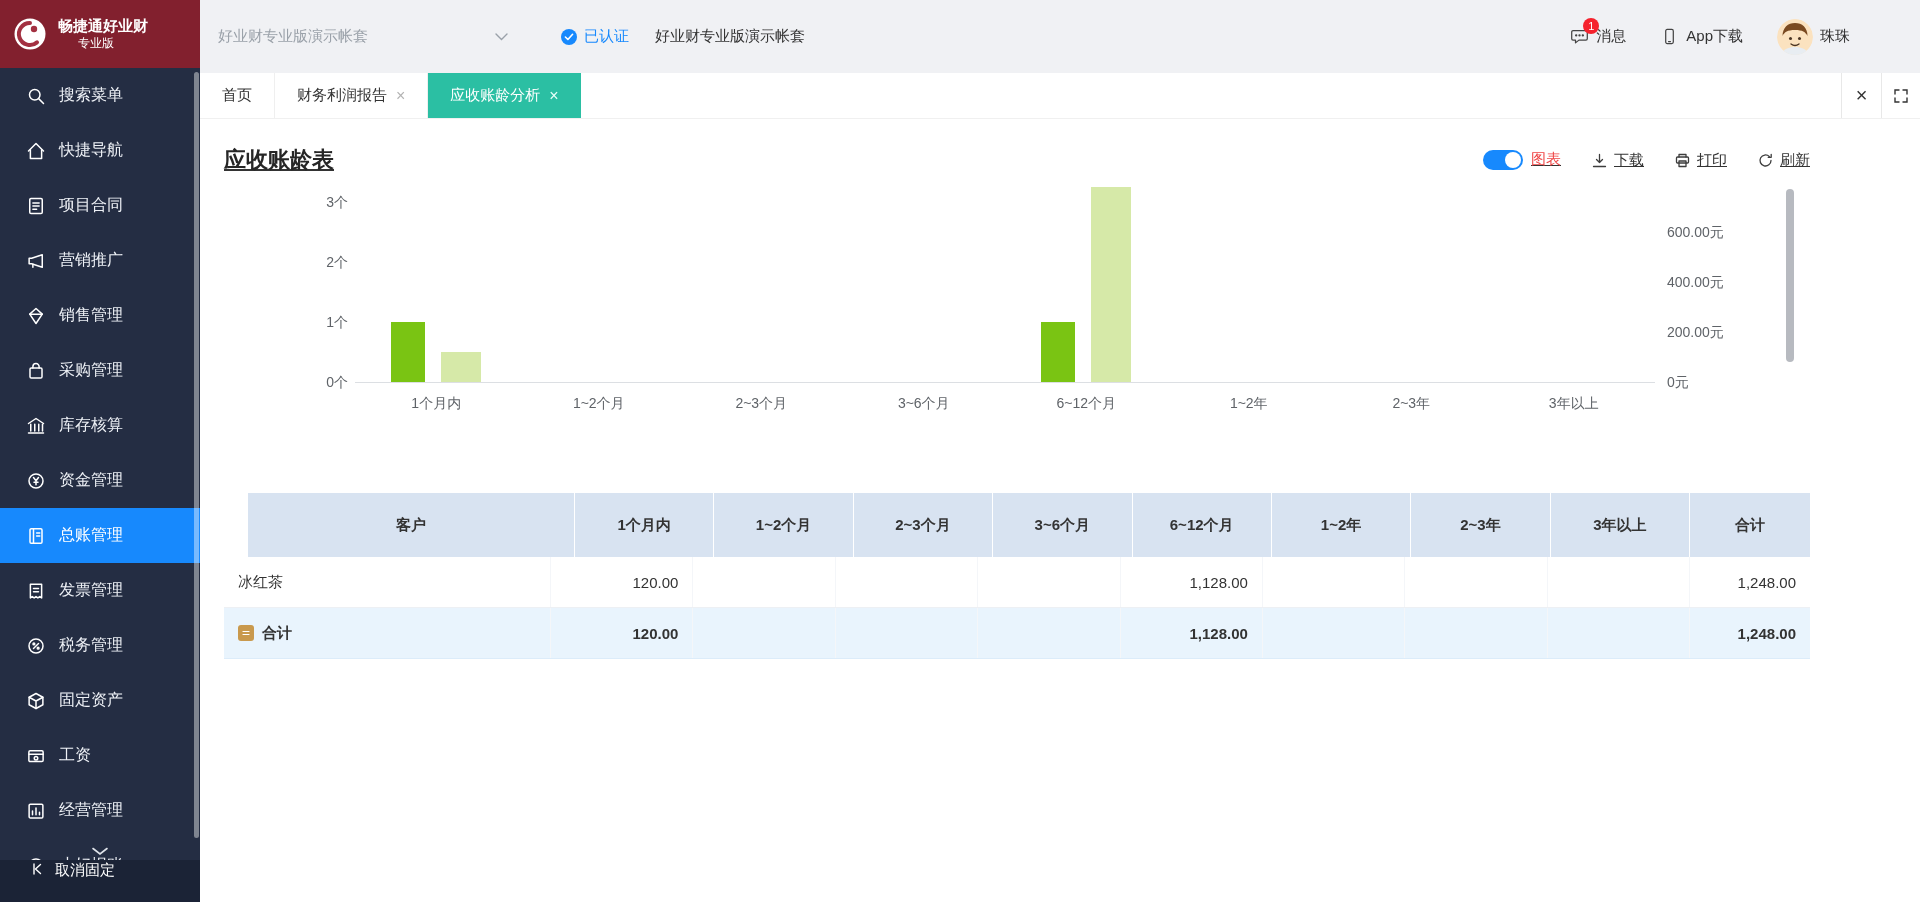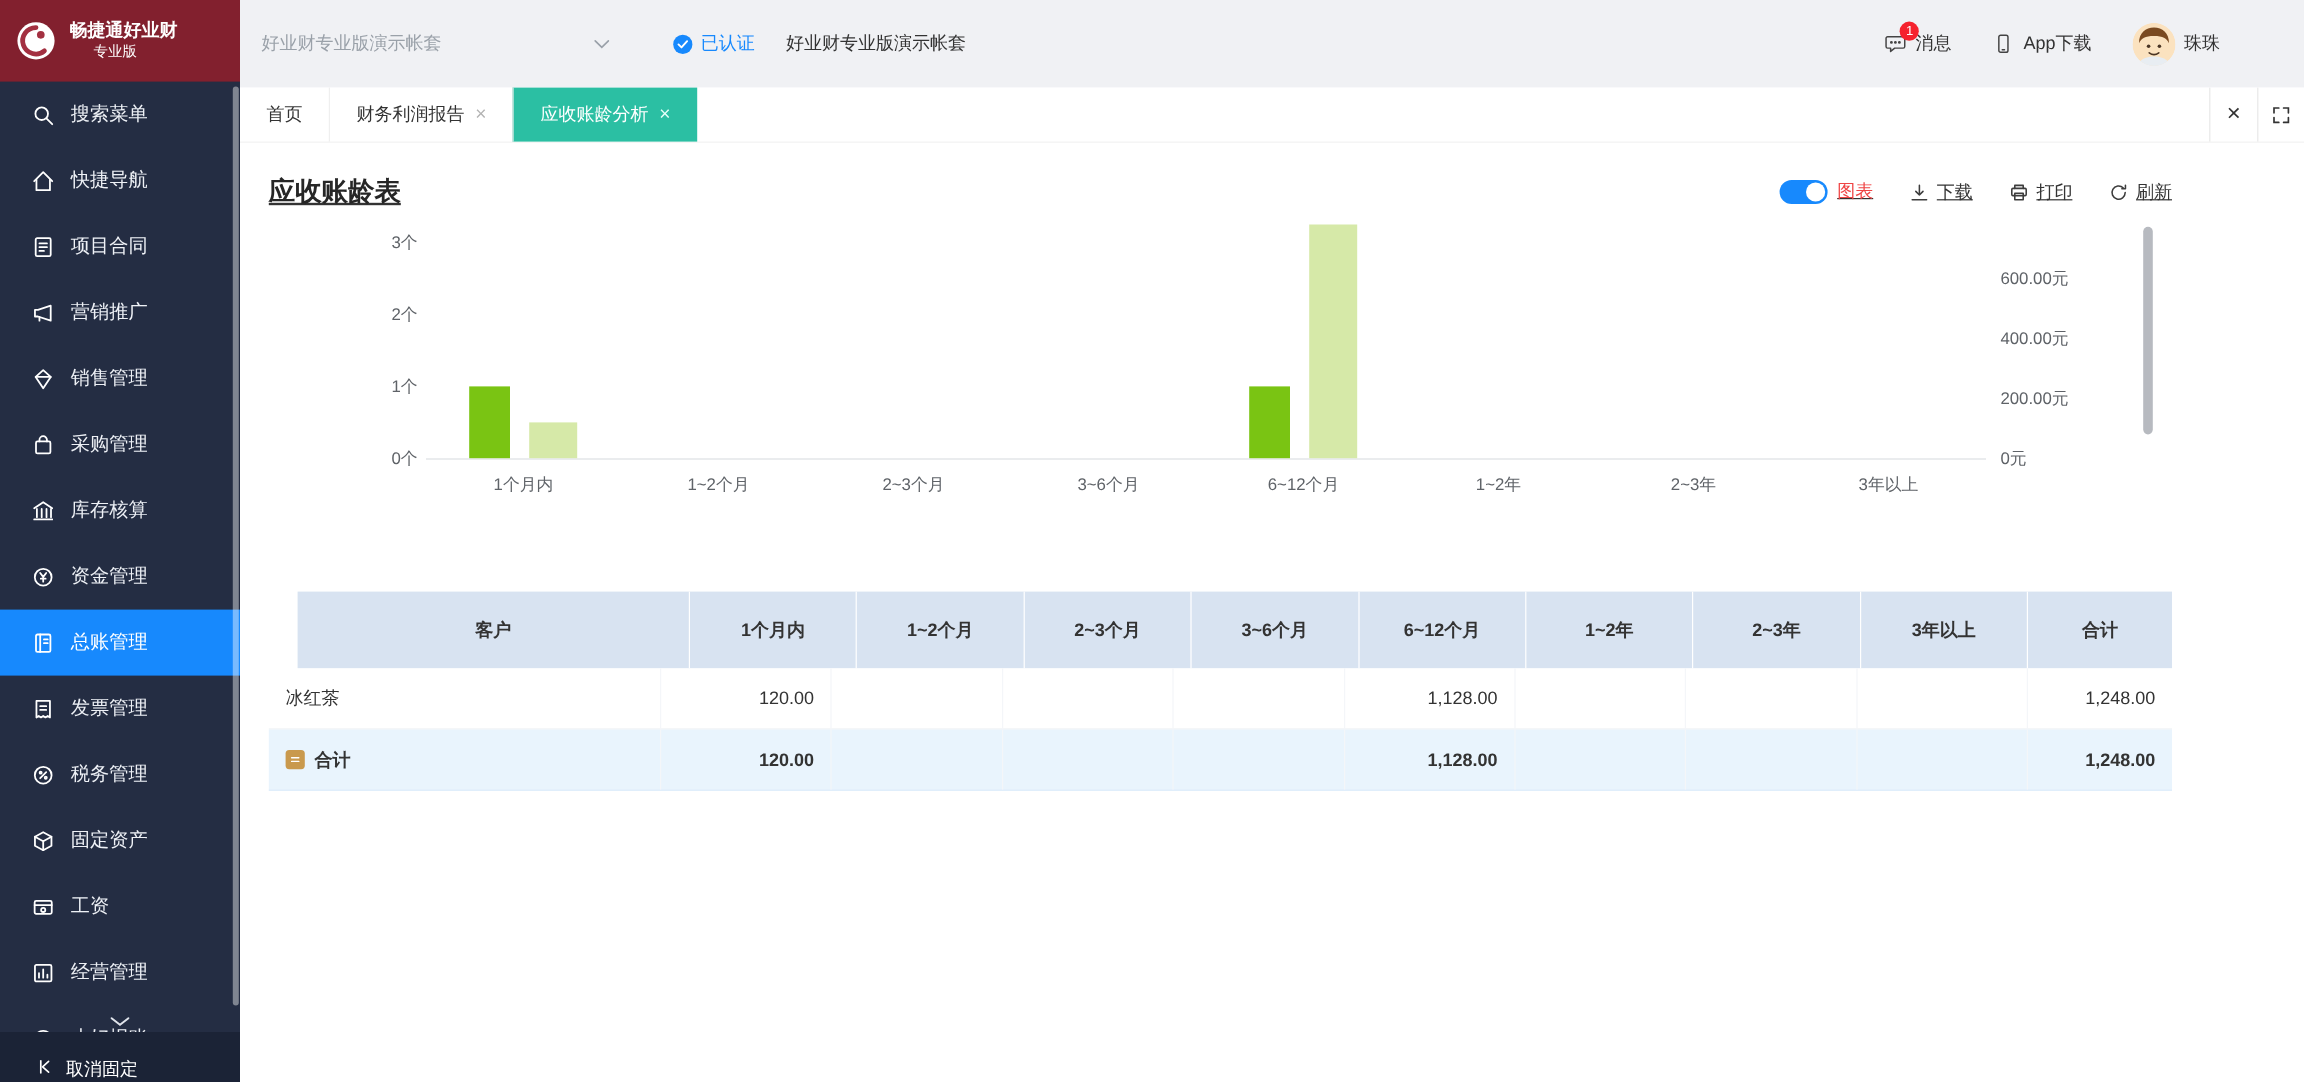"取消固定" .unpin { align-items: flex-end -> flex-start }
